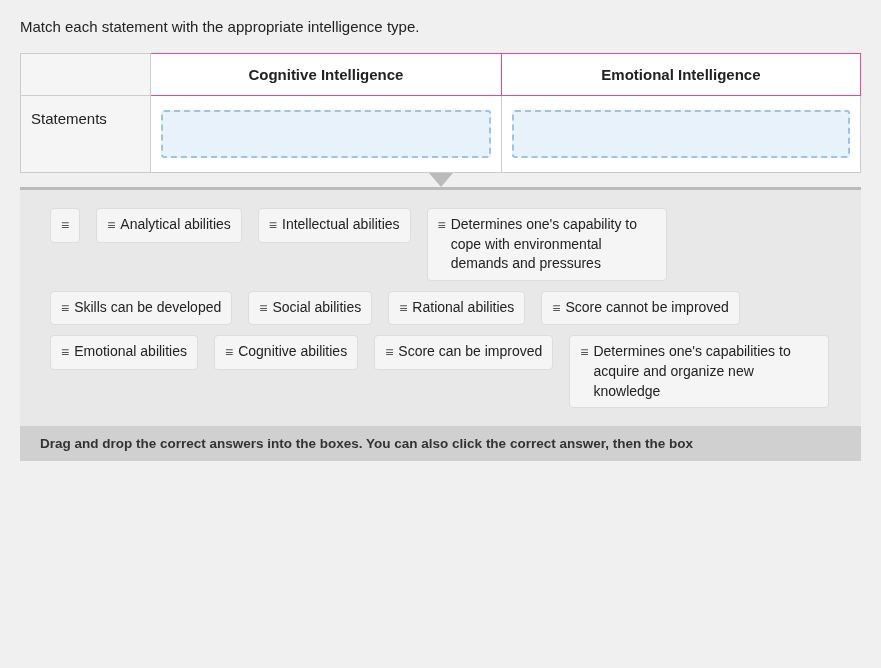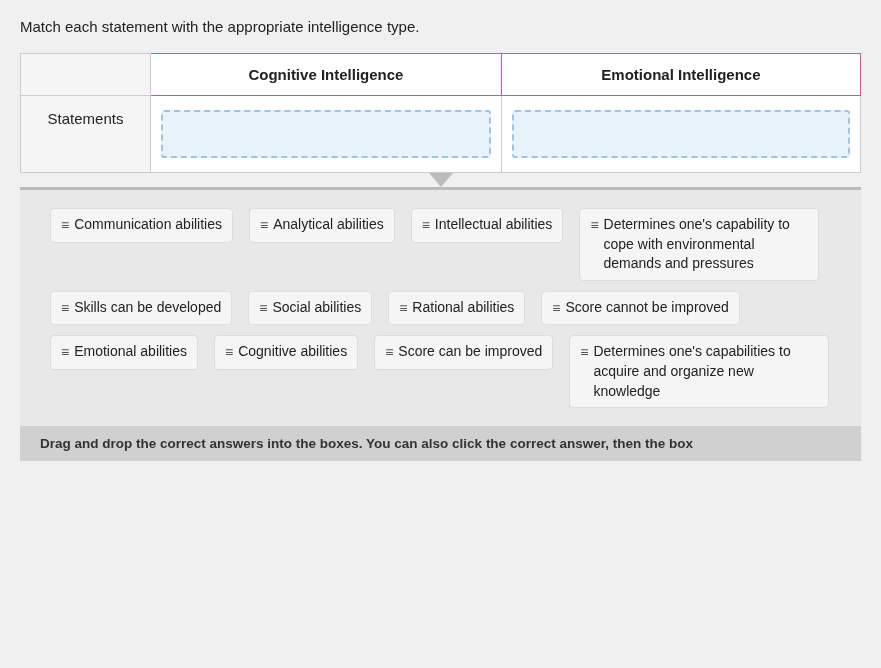"Statements" .match-table td:first-child { text-align: center -> none }
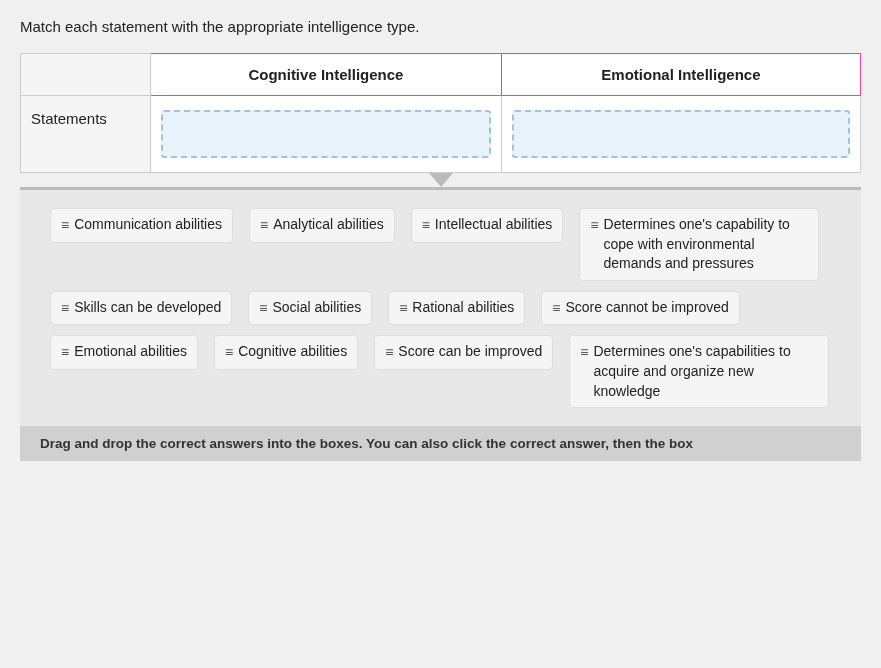"Communication abilities" span.drag-item-text { html: <span>Communication abilities</span> -> none }
